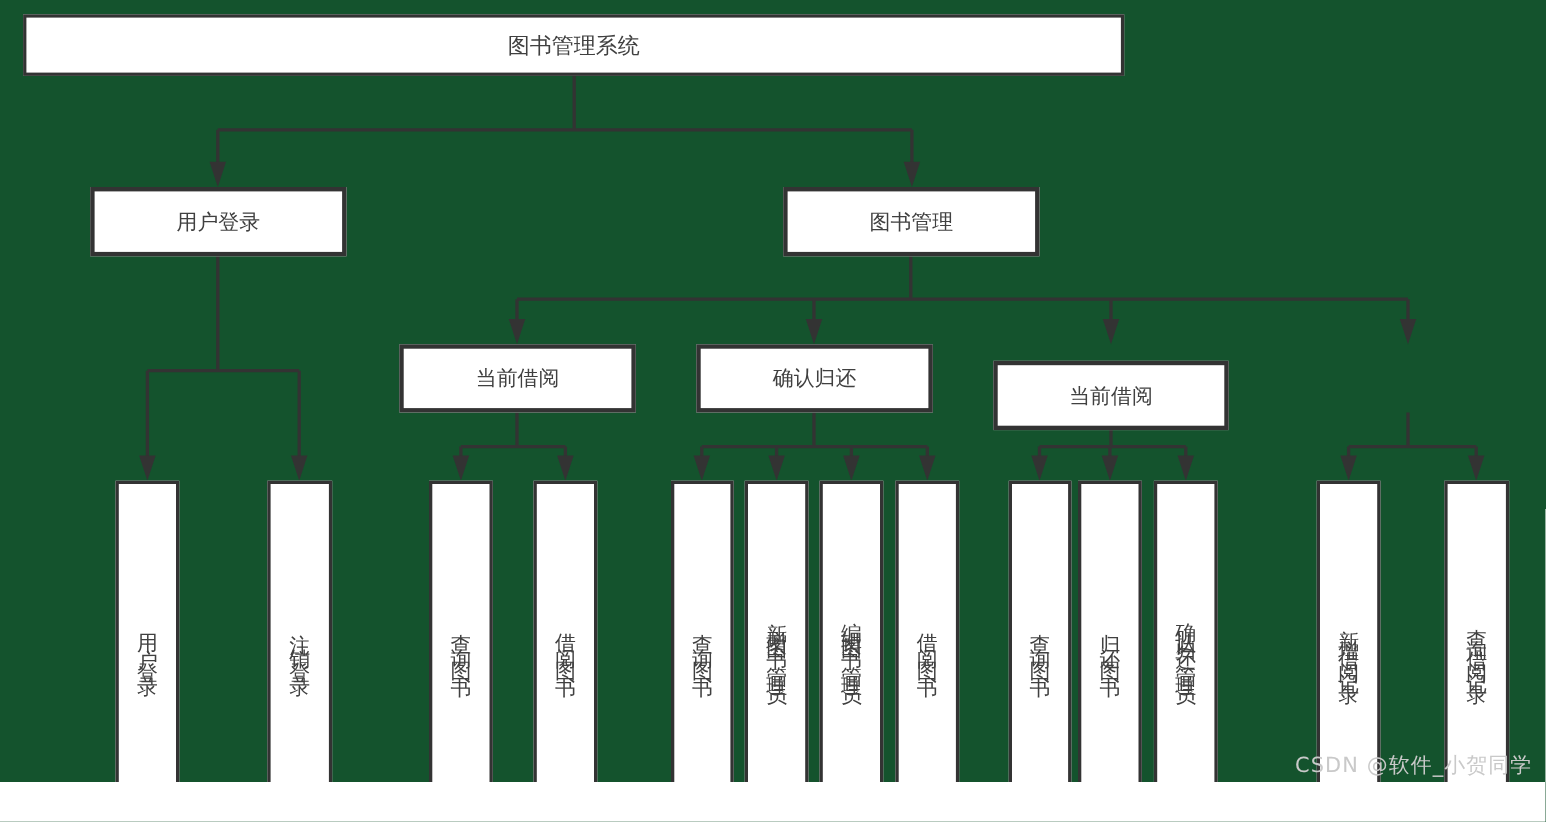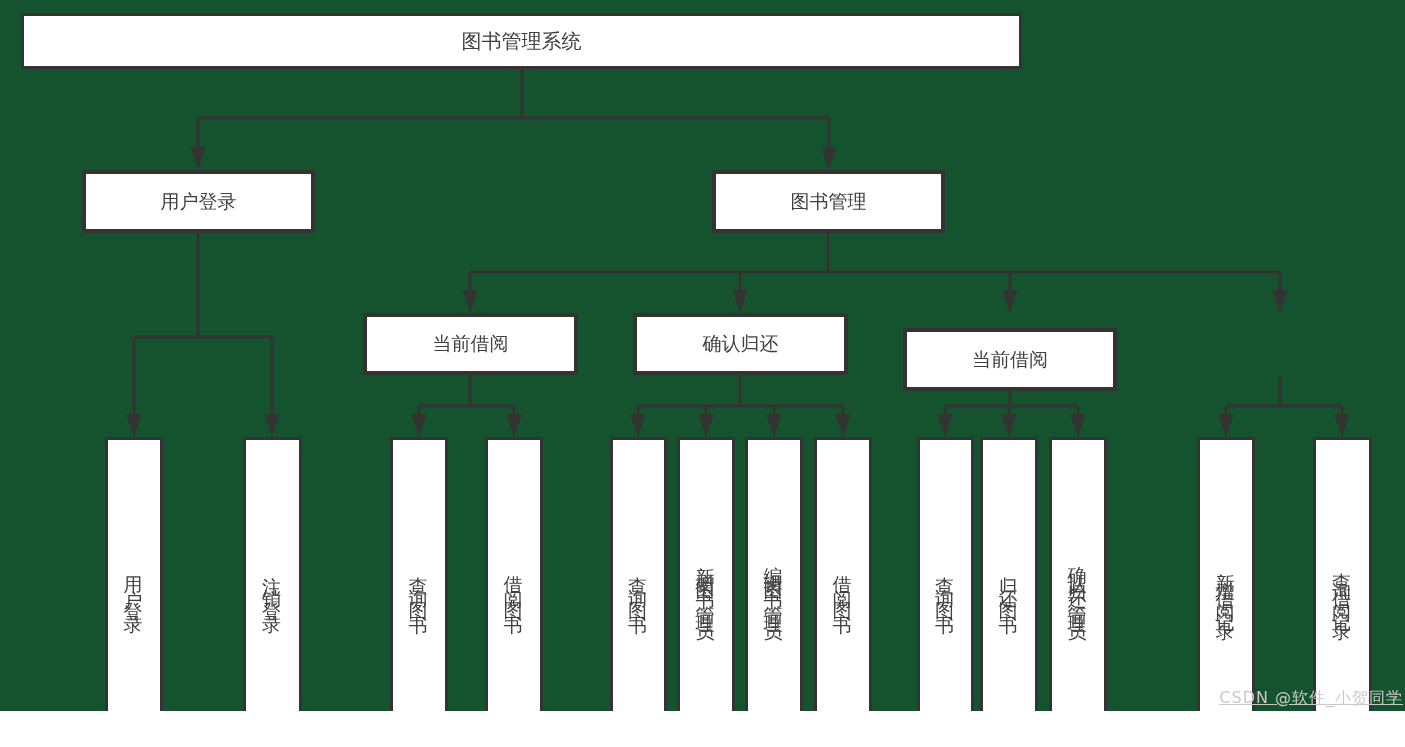"CSDN @软件_小贺同学" .watermark { font-size: 16px -> 19px; right: 2px -> 12px; text-decoration: underline -> none }
